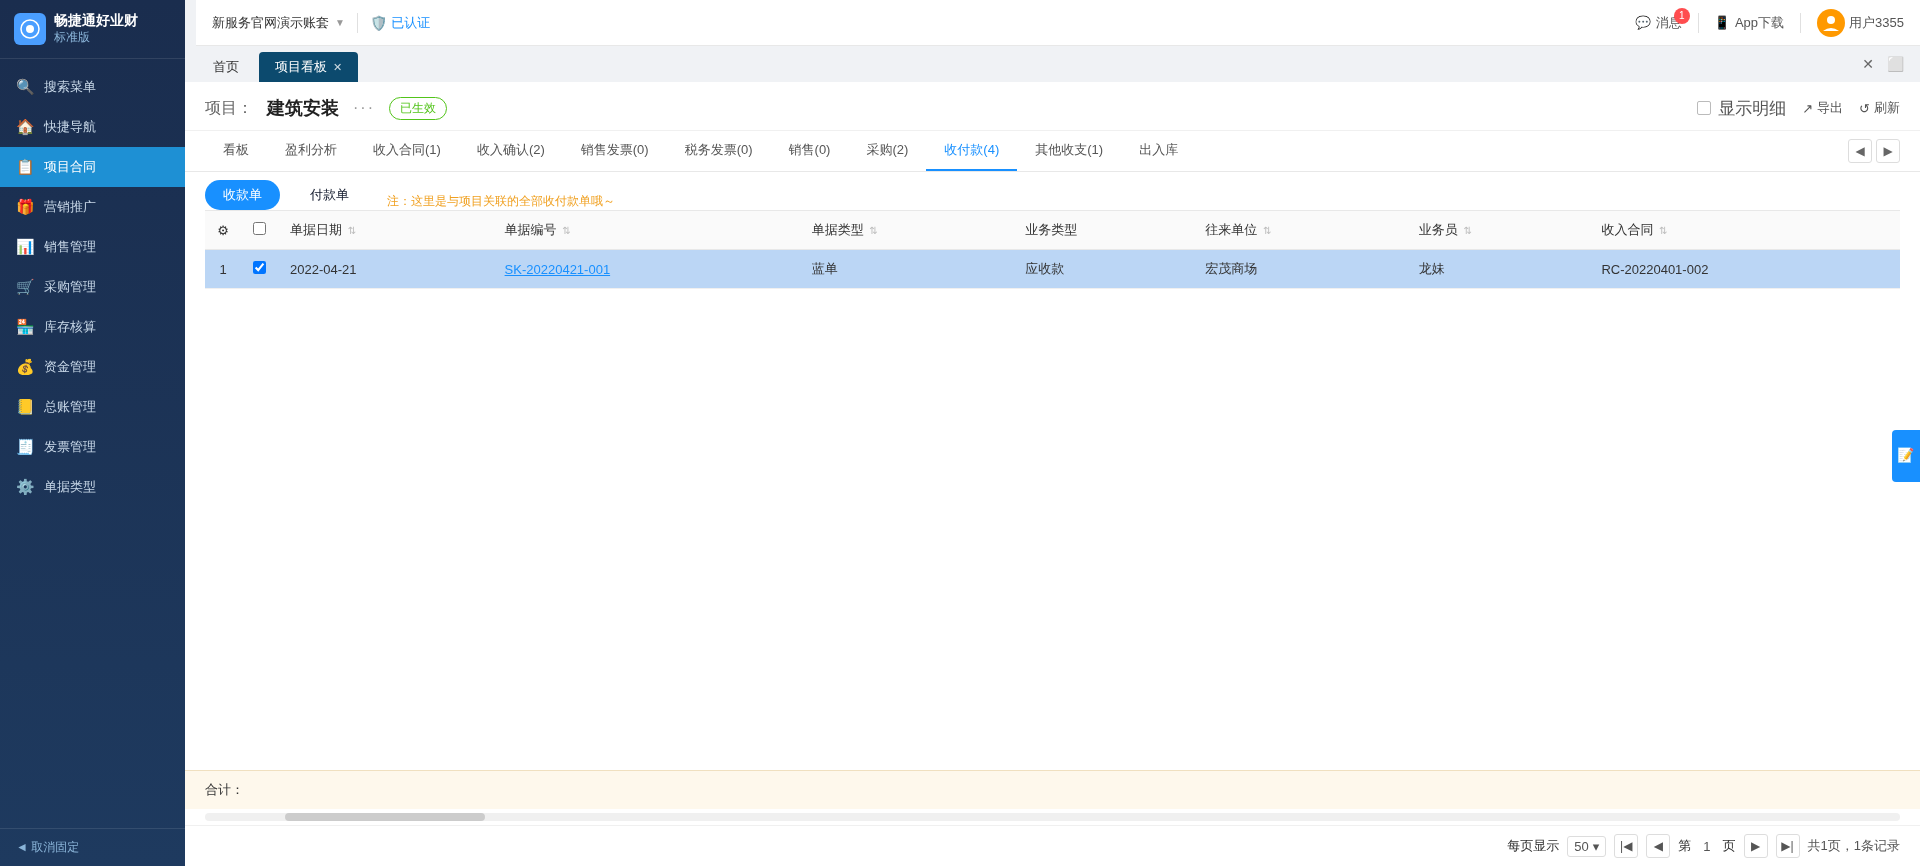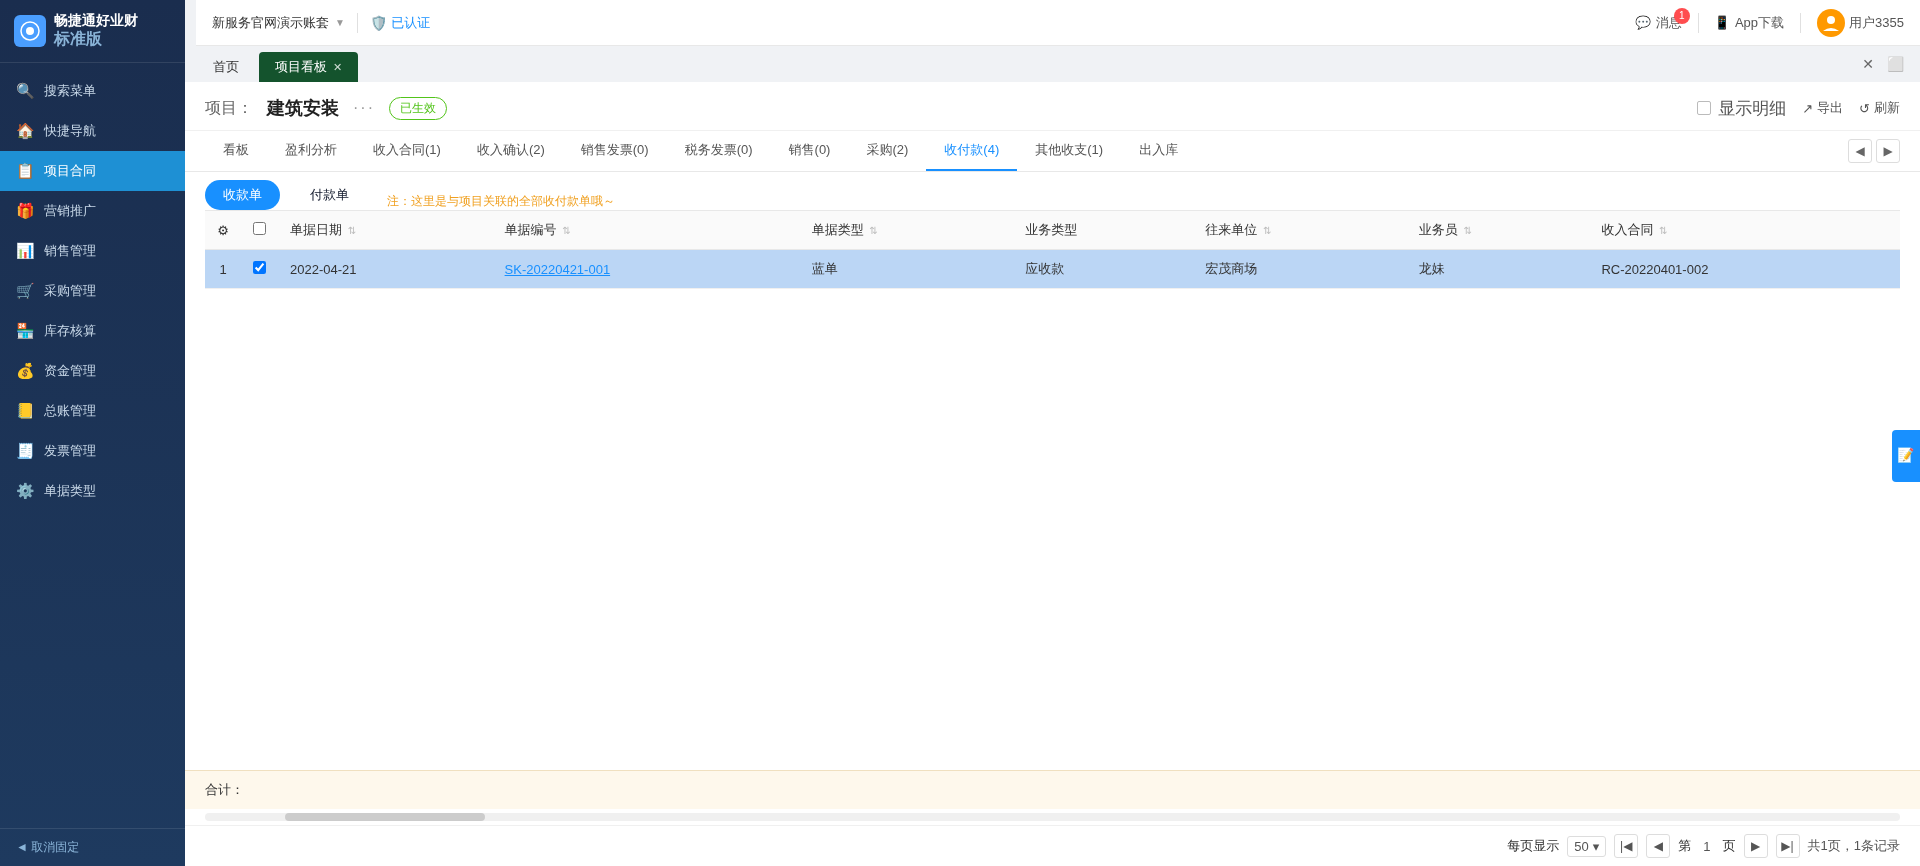"标准版" .sidebar-subtitle { font-size: 16px -> 12px; font-weight: bold -> none }
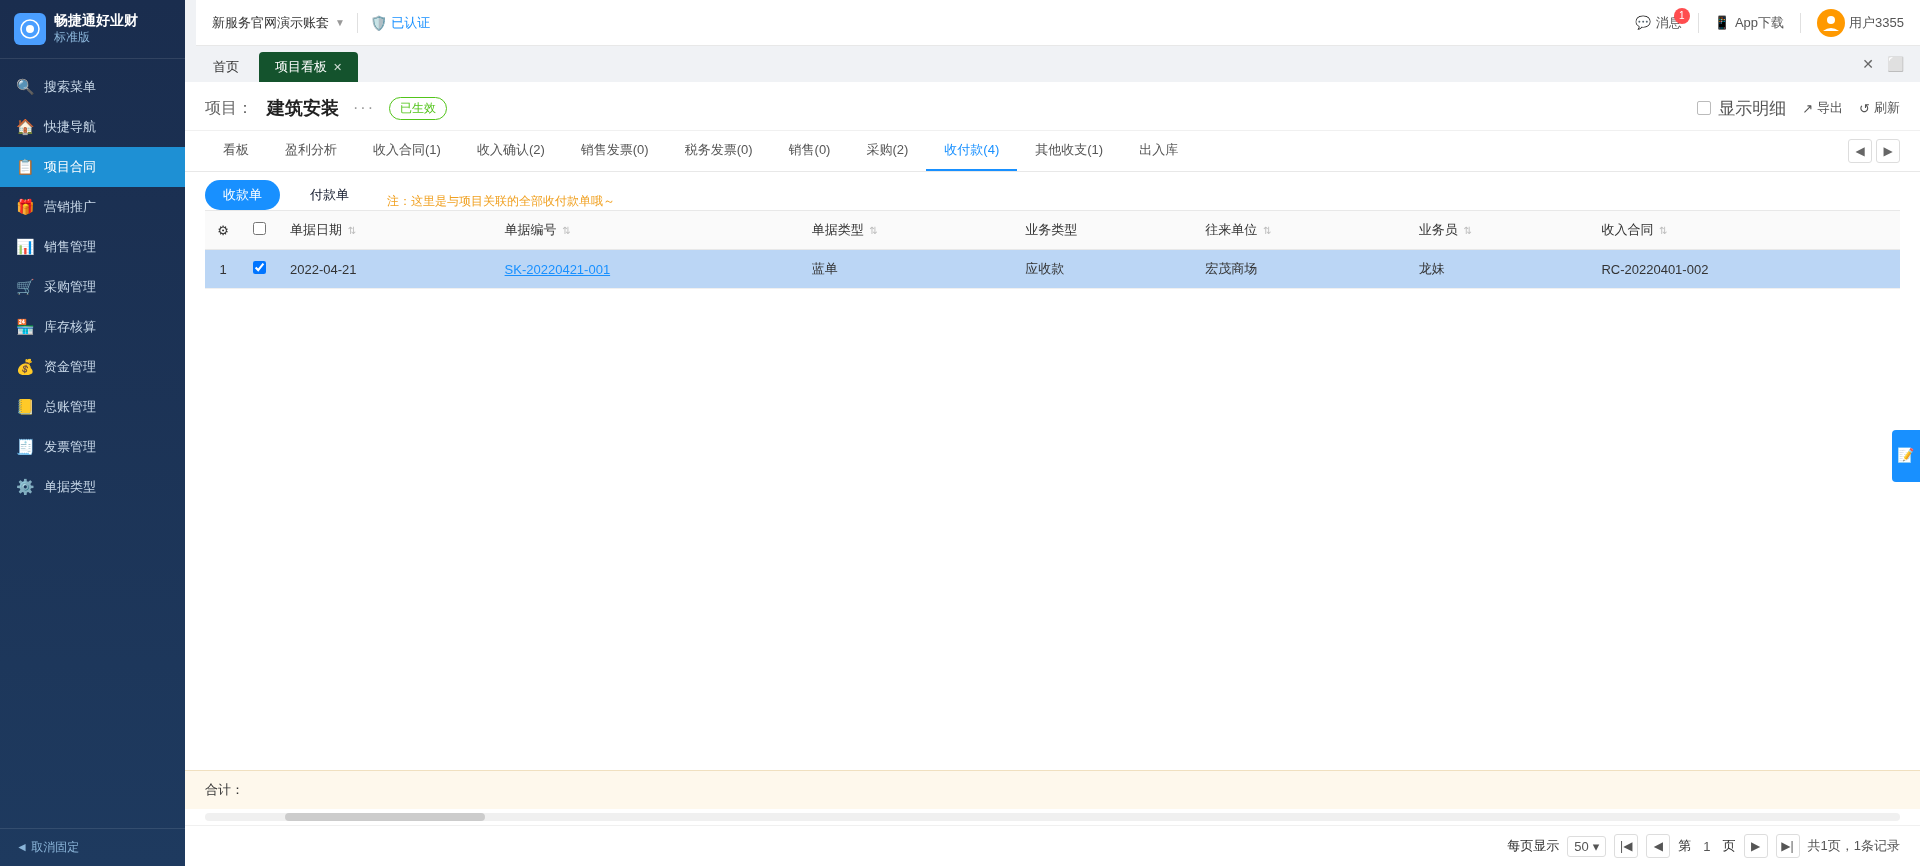"项目看板" .tab-item.active { background: #14532d -> #0c4a6e }
